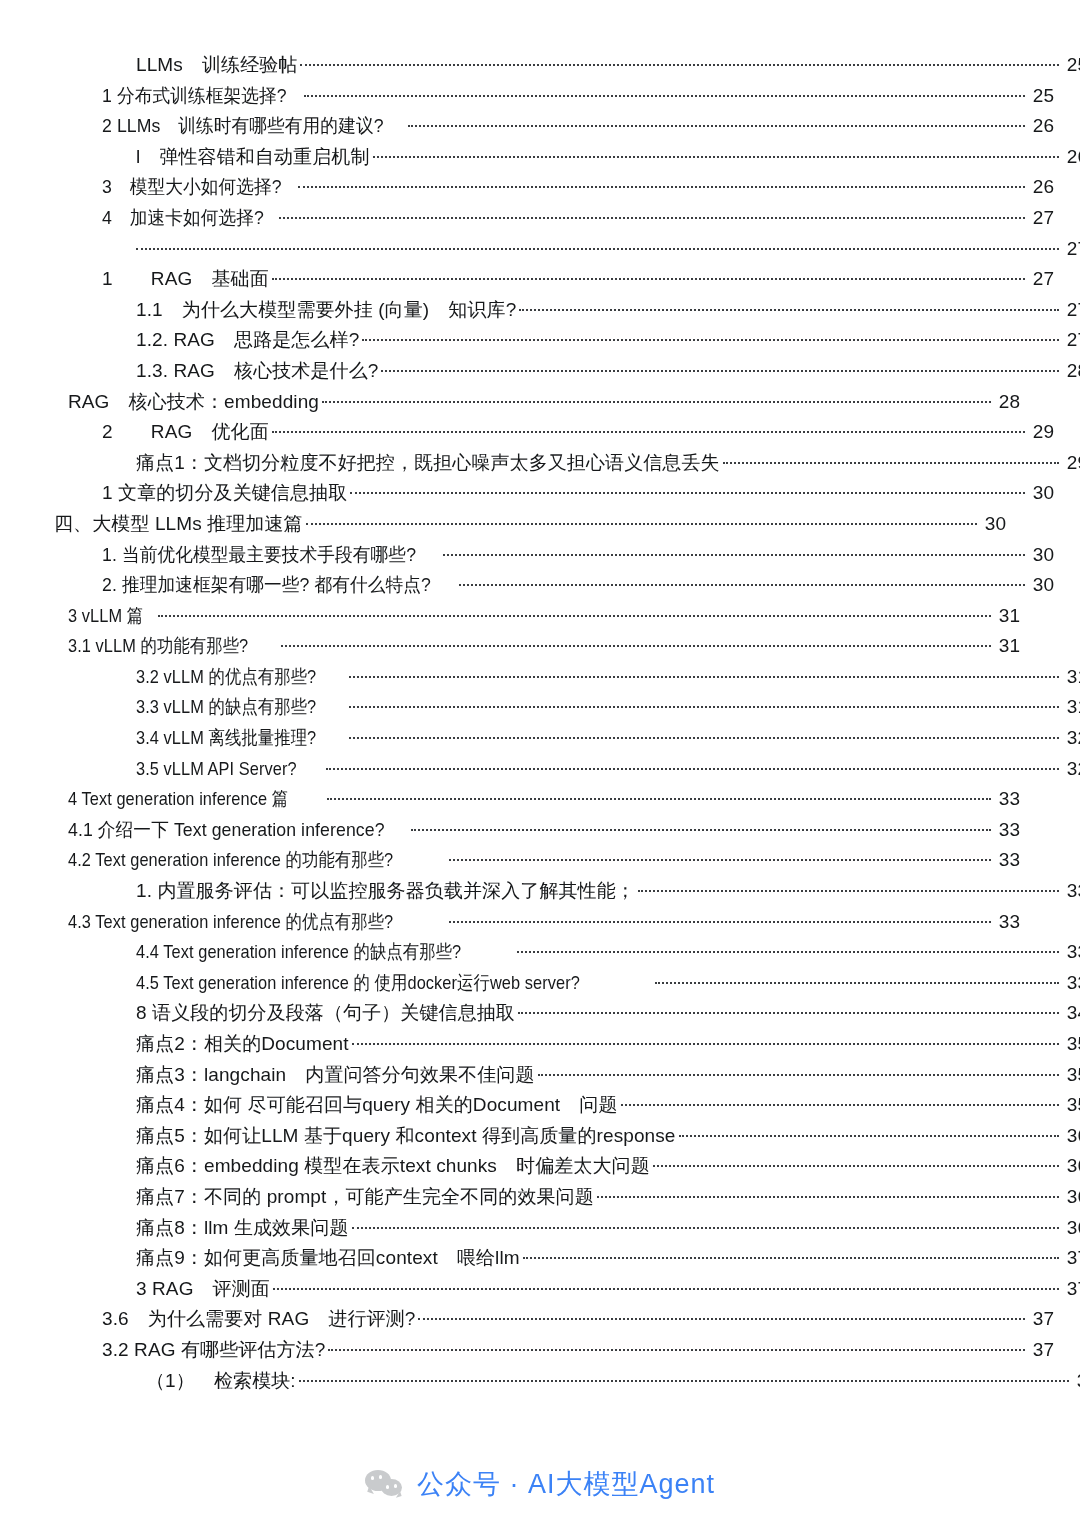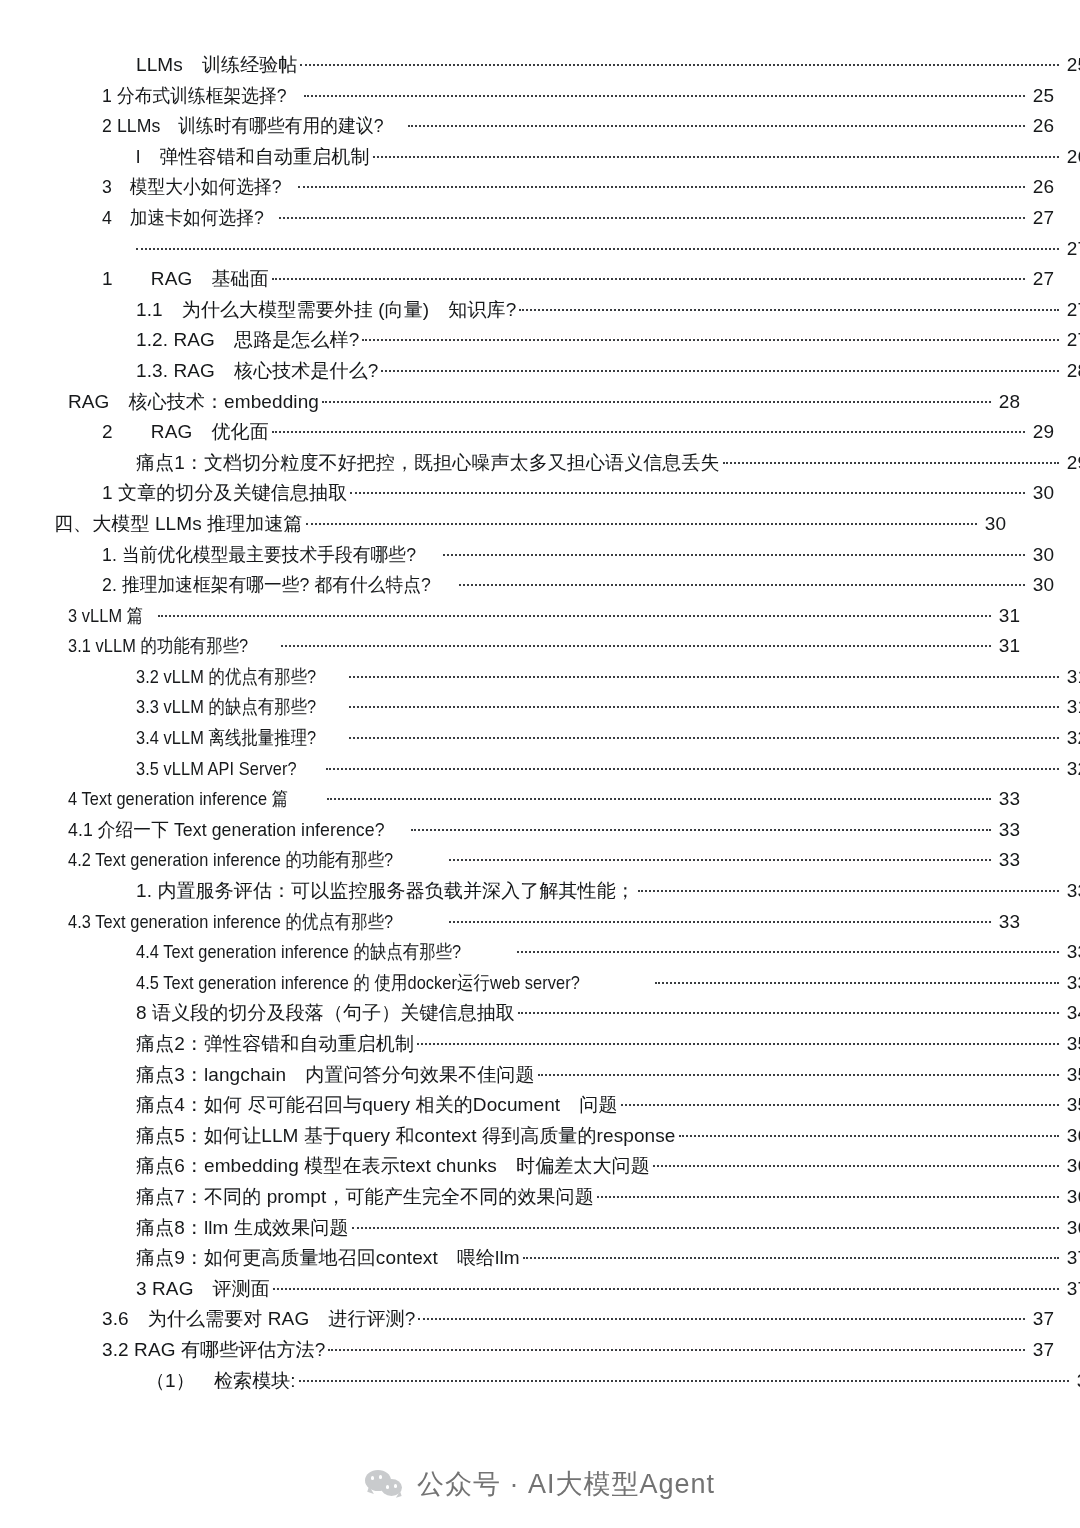"痛点2：弹性容错和自动重启机制" span.toc-label { text: 弹性容错和自动重启机制 -> 相关的Document }
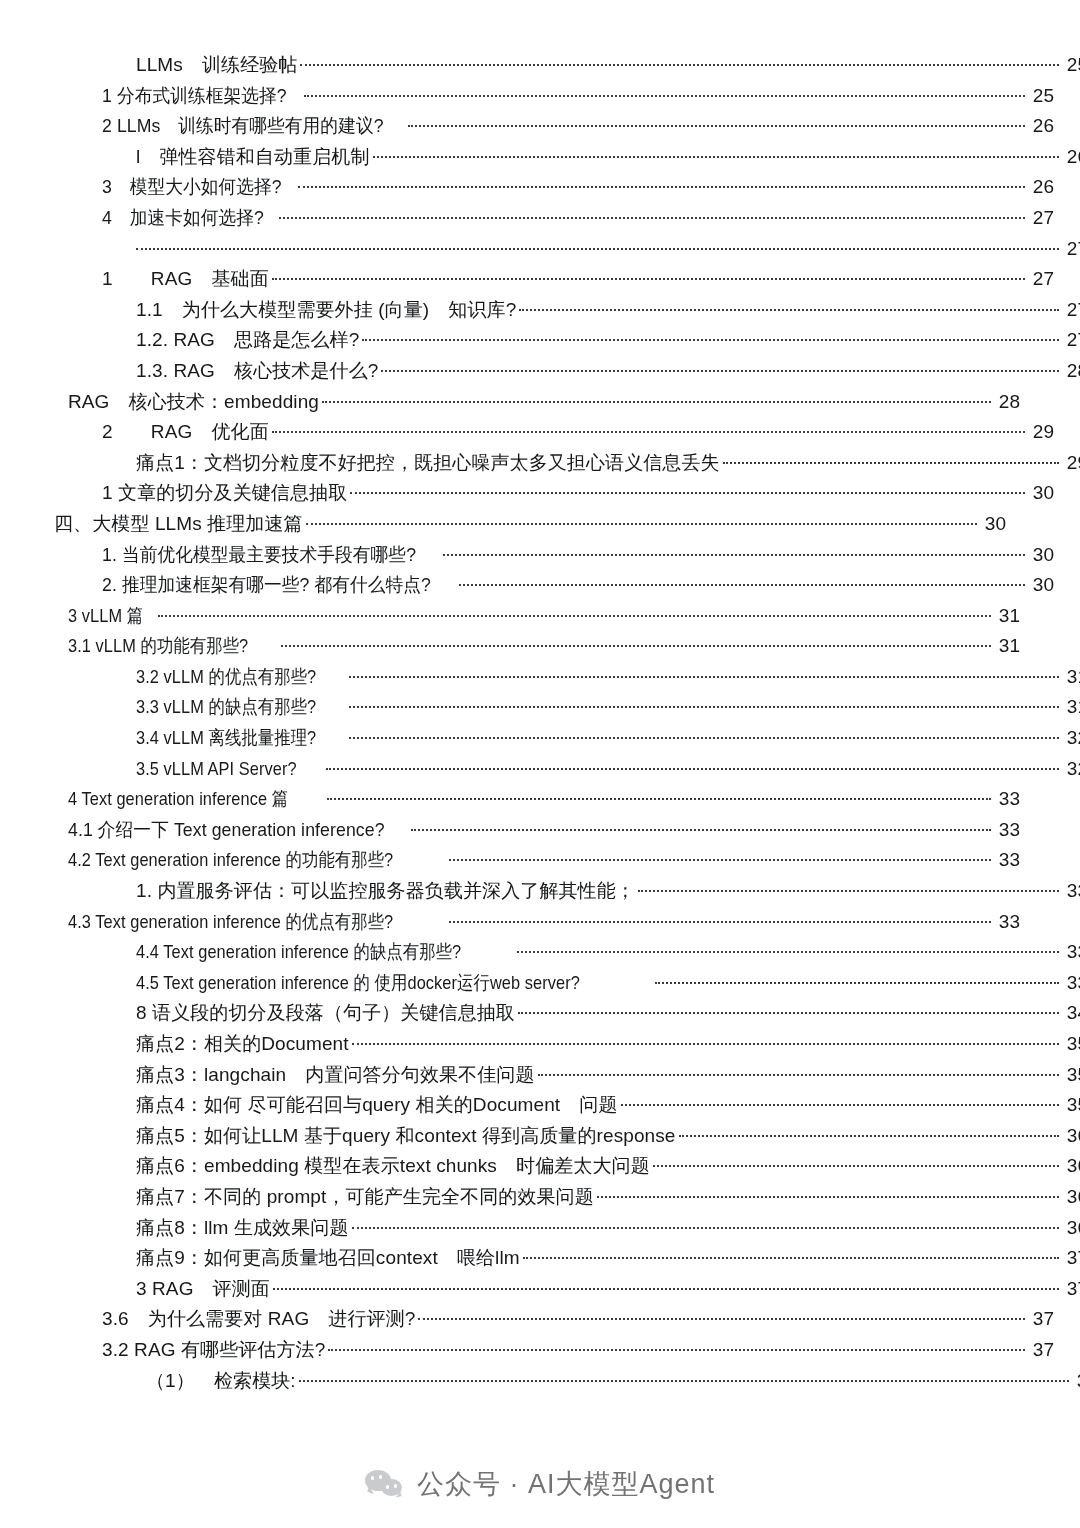"公众号 · AI大模型Agent" .wm-text { color: #737373 -> #3b82f6 }
